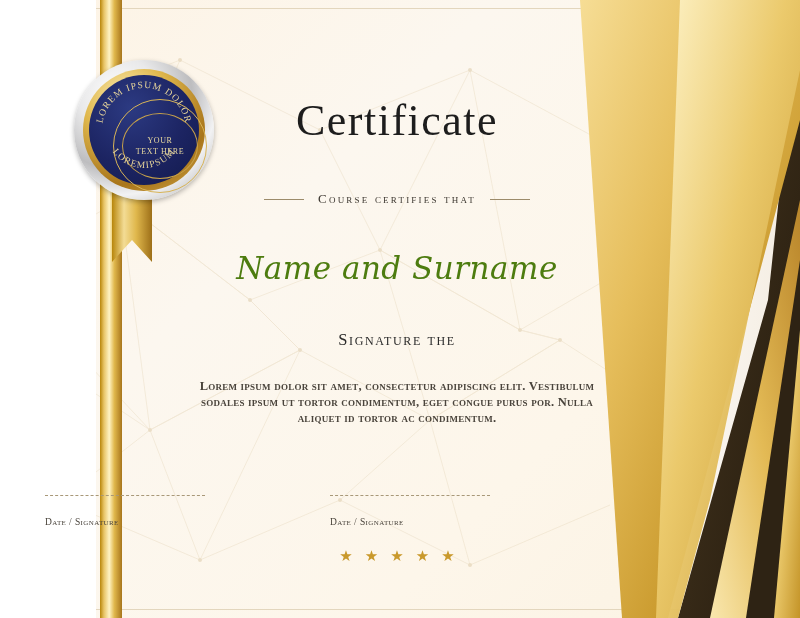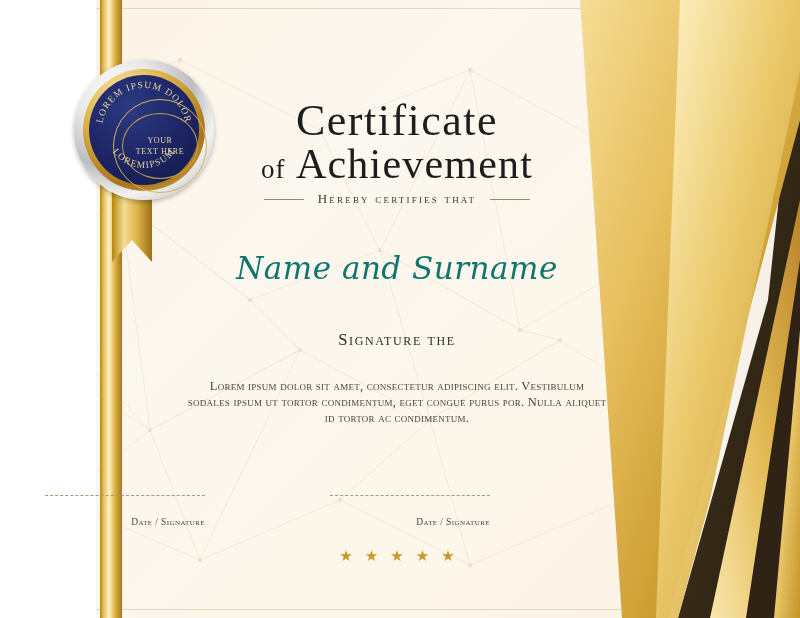"of Achievement" div.title-sub { html: <div> <span>of</span> <span>Achievement</span> </div> -> none }
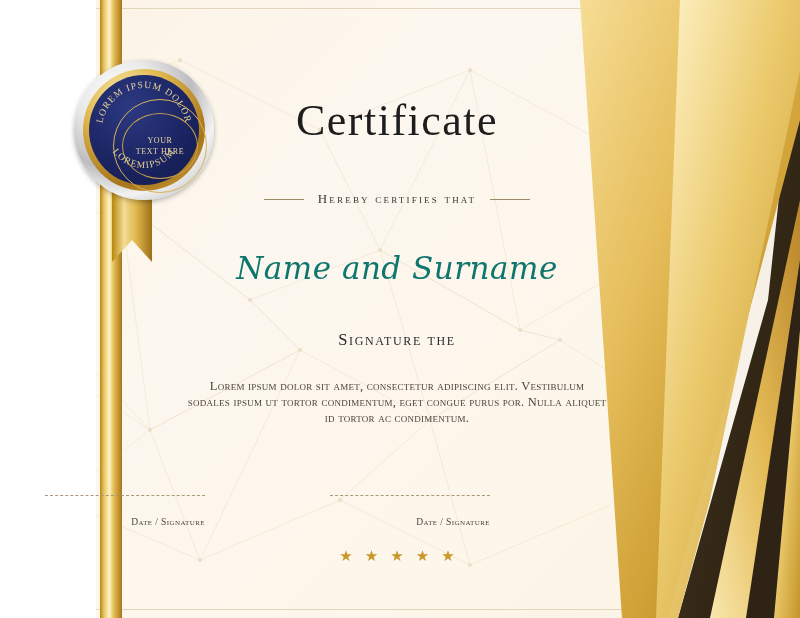"Hereby certifies that" span.certifies { text: Hereby -> Course }
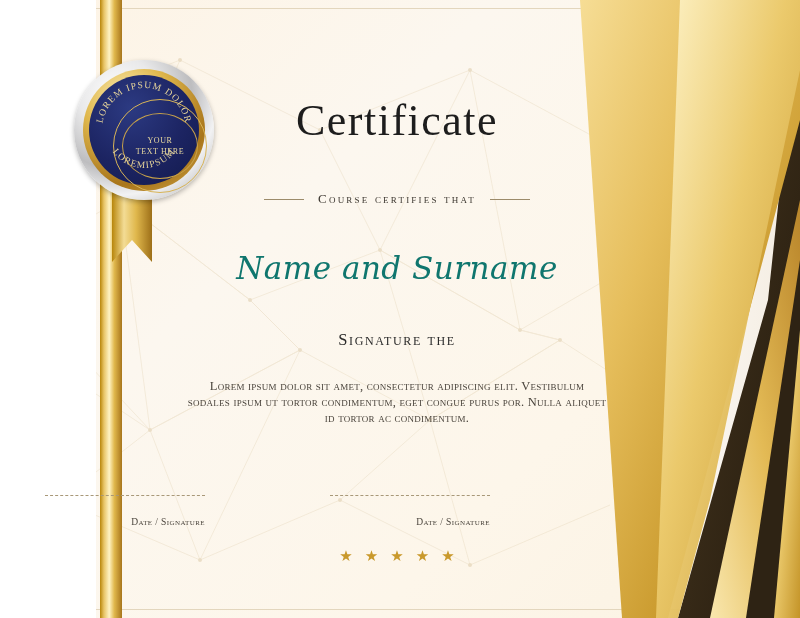"Name and Surname" .recipient { color: #0f766e -> #4d7c0f }
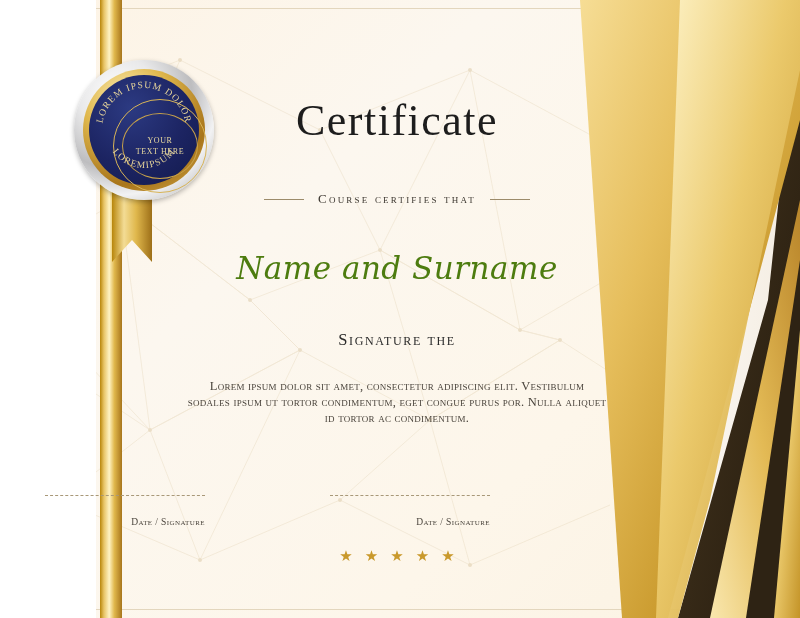"Lorem ipsum dolor sit amet," .body-text { font-weight: none -> bold }
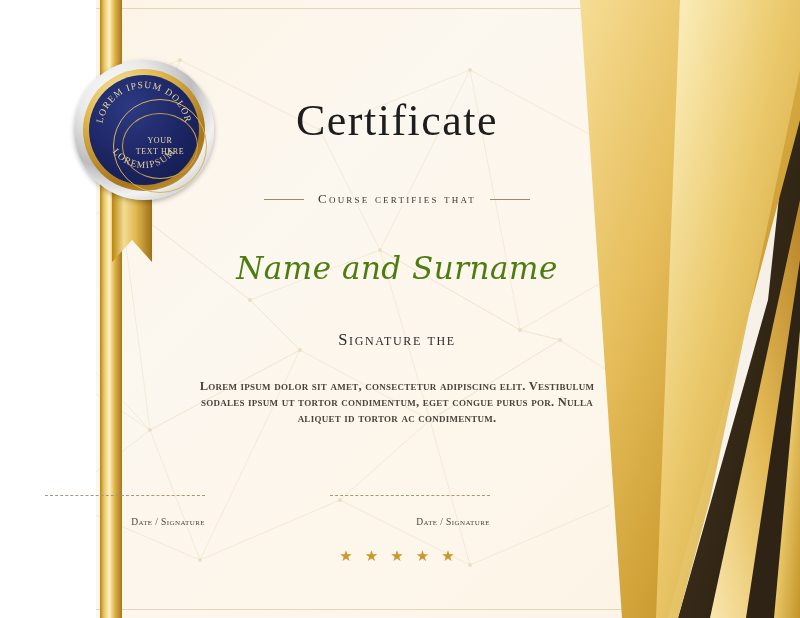"Date / Signature" .sig { text-align: right -> left }
